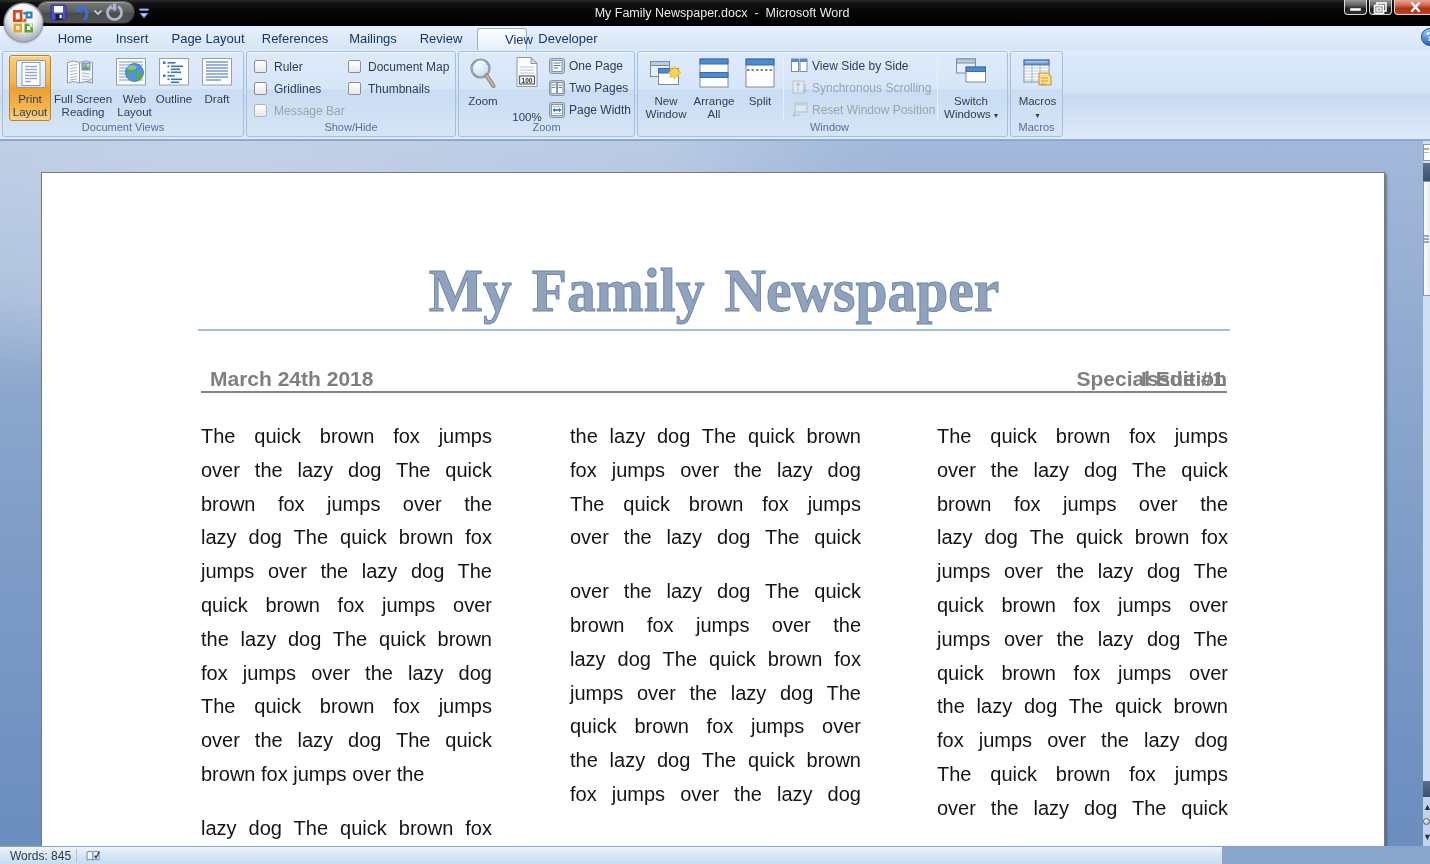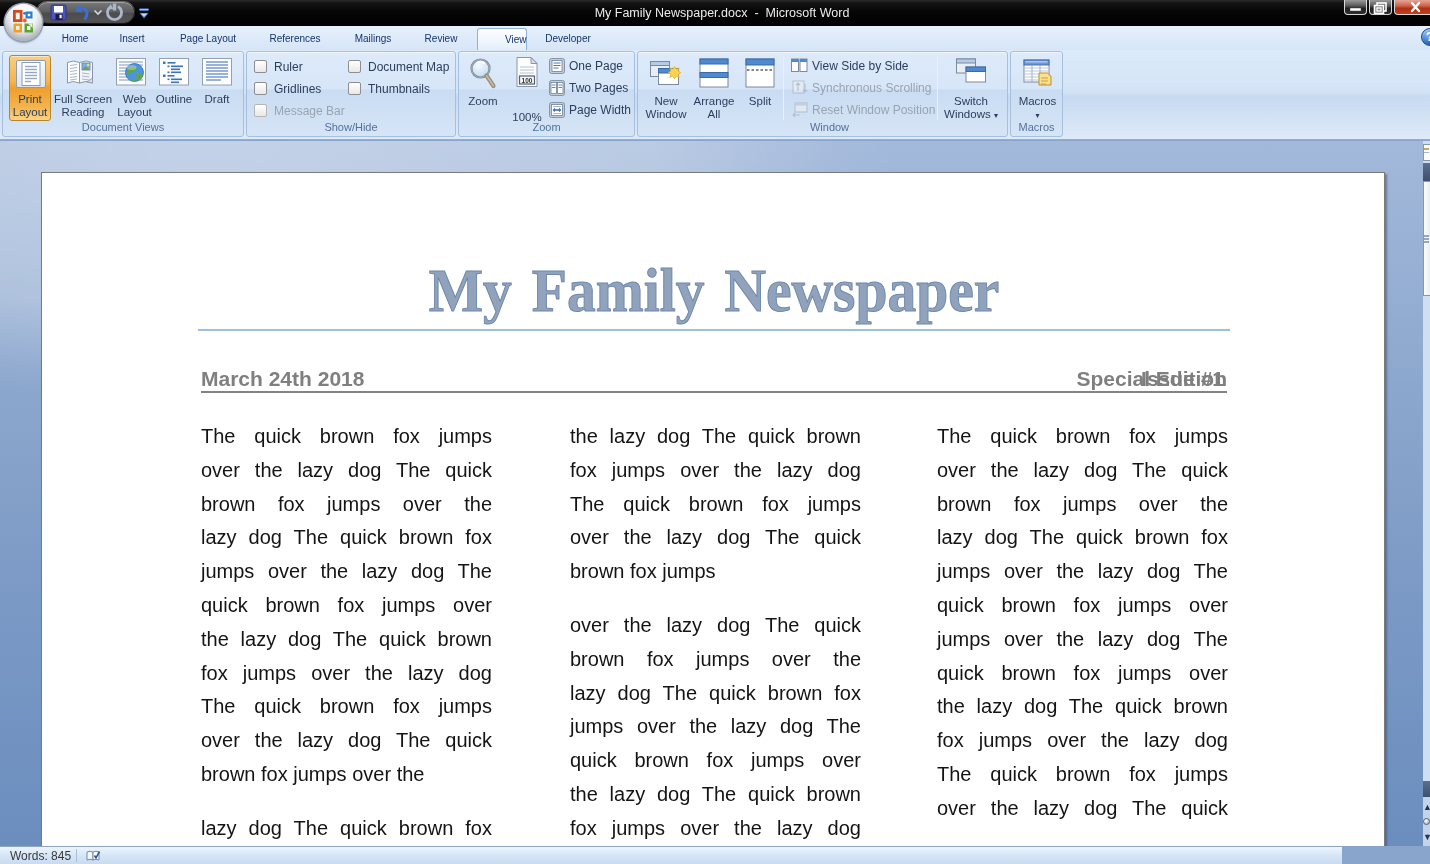"Home" .tab { font-size: 10px -> 13px }
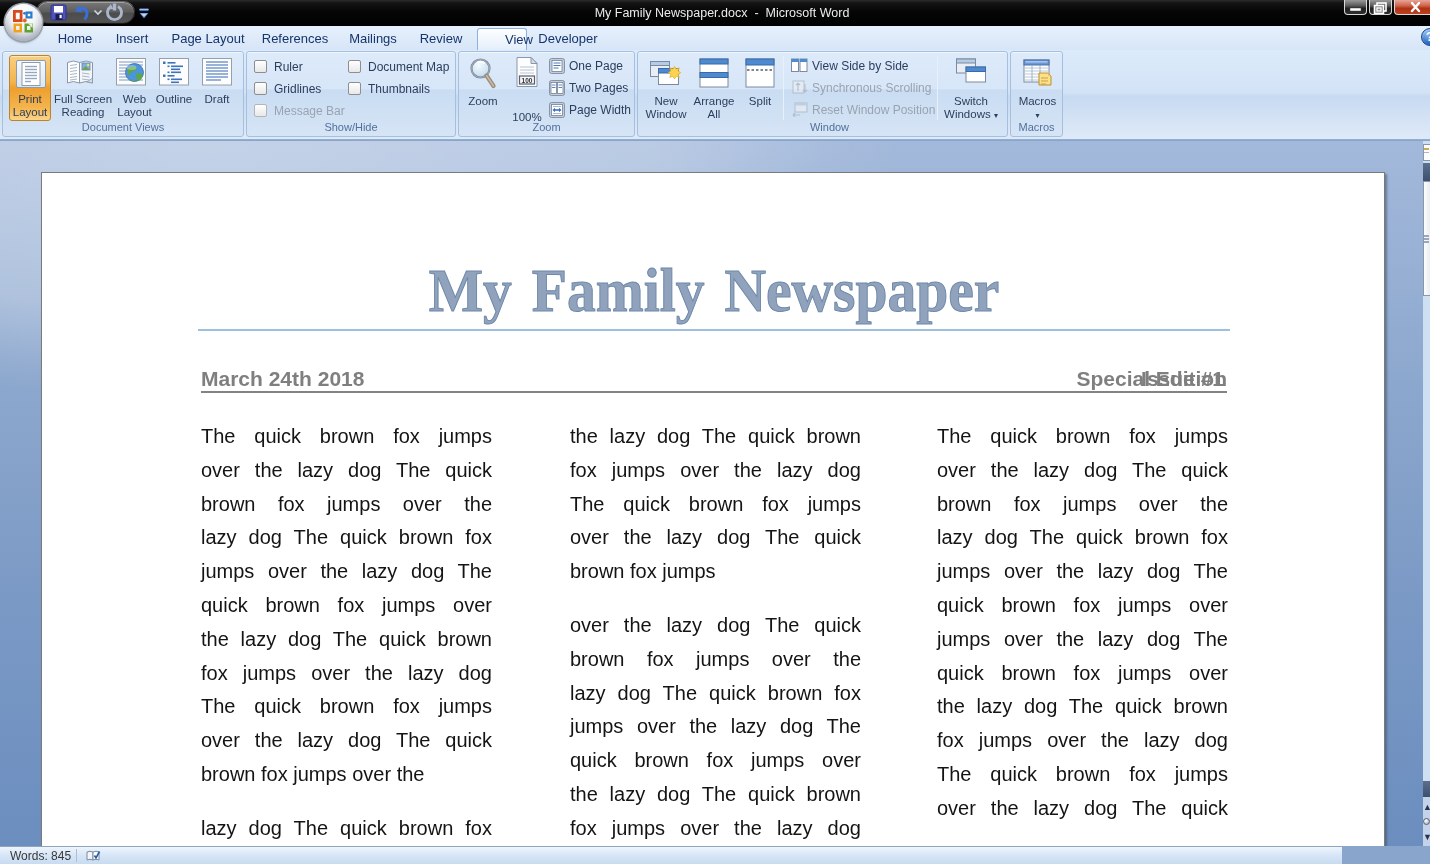"March 24th 2018" span { left: 0 -> 9px }
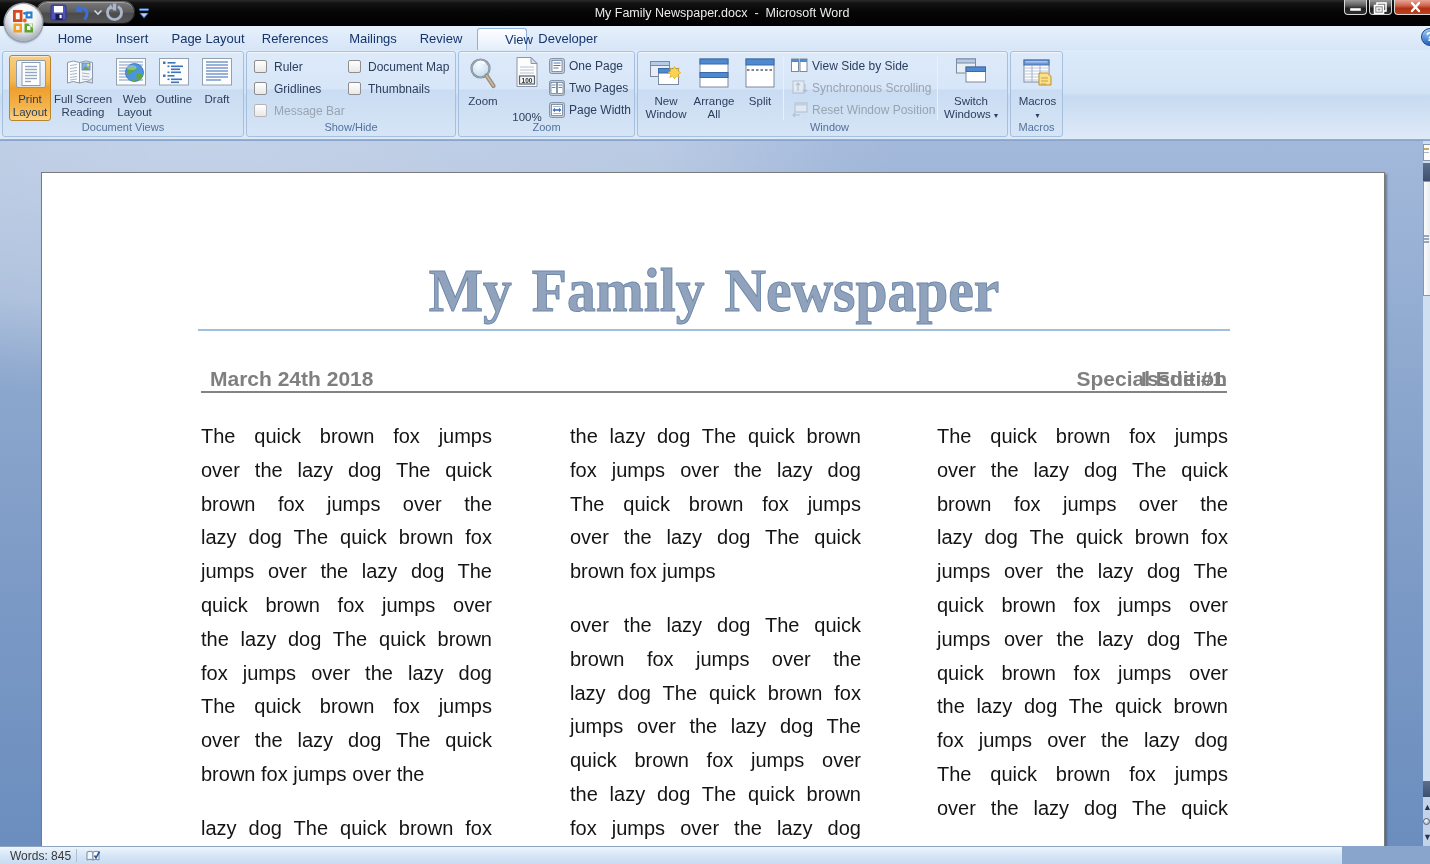"brown fox jumps" div.ll { html: <div>brown fox jumps</div> -> none }
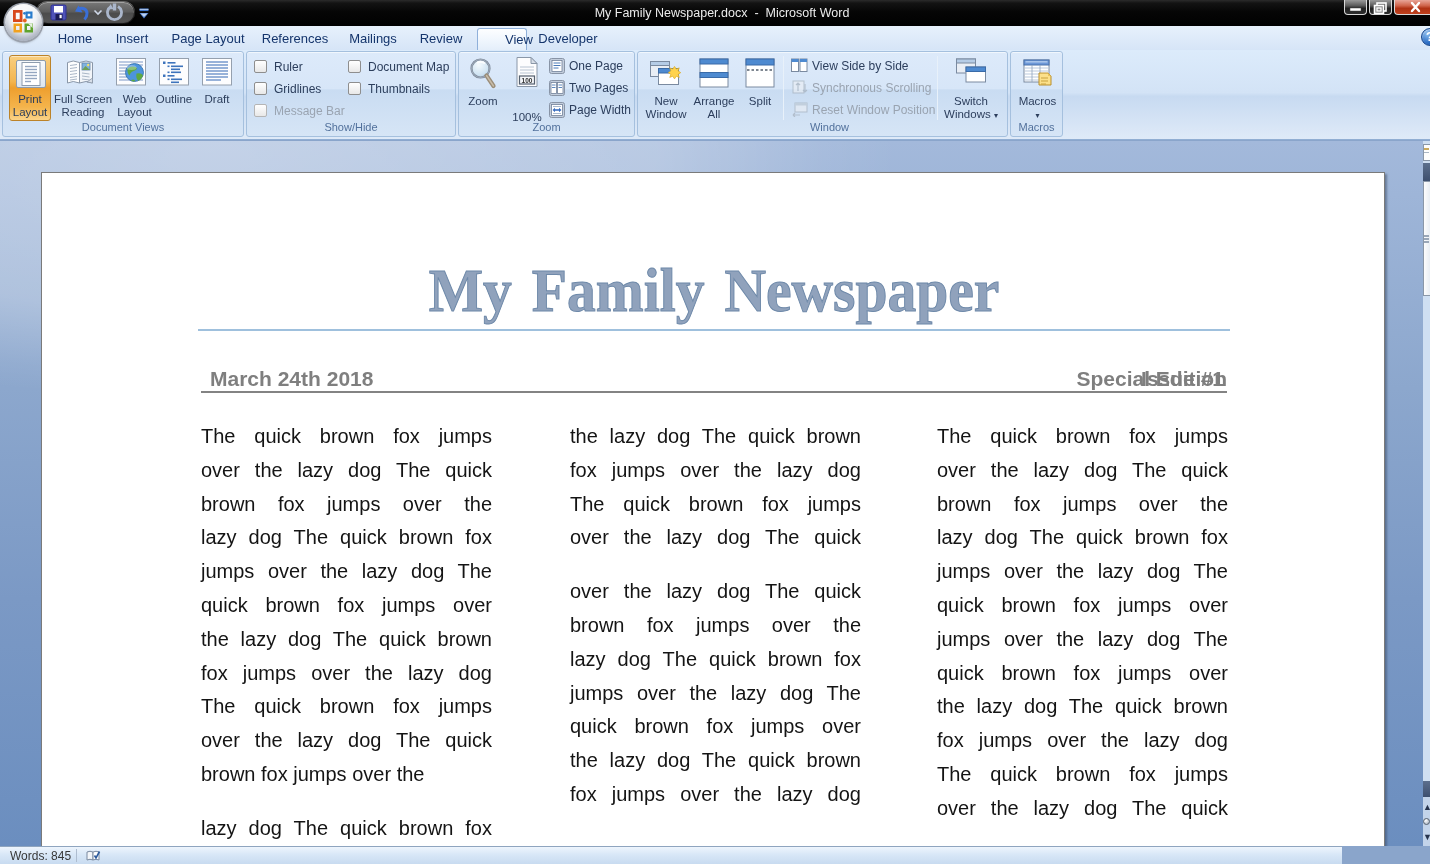"Words: 845" #statusbar { width: 1342px -> 1222px }
